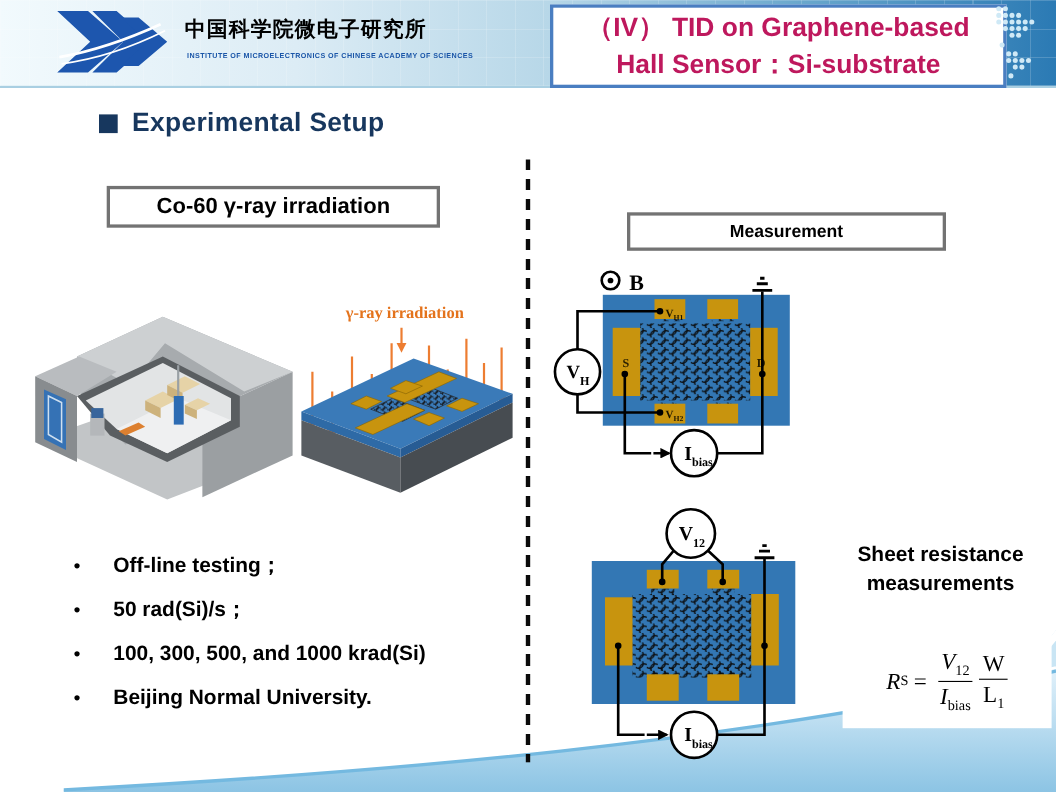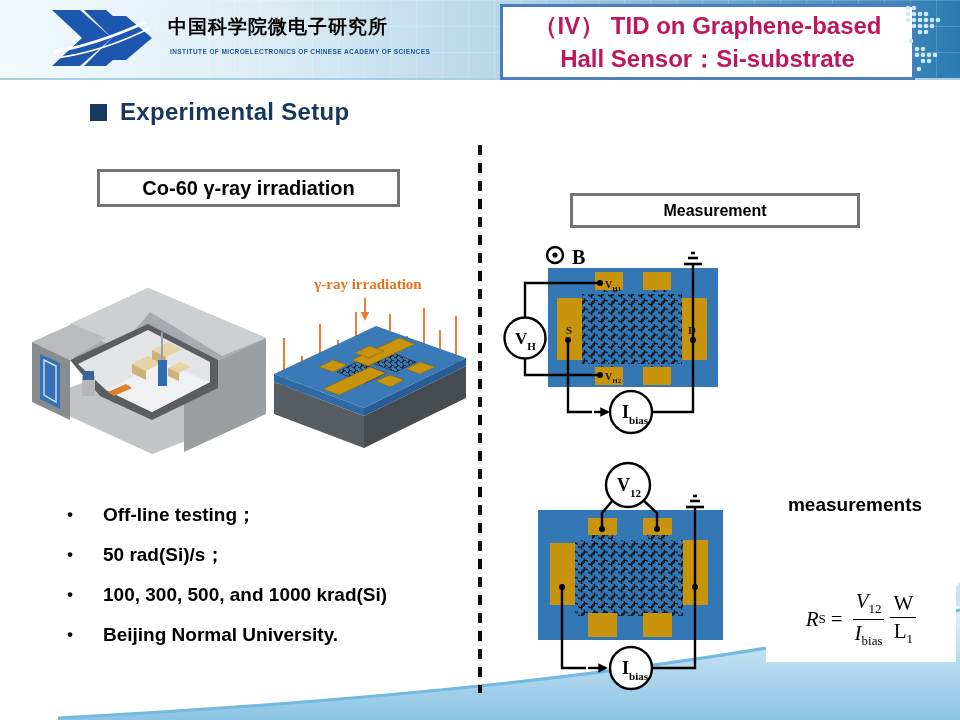"Sheet resistance" div { html: none -> <div>Sheet resistance</div> }
